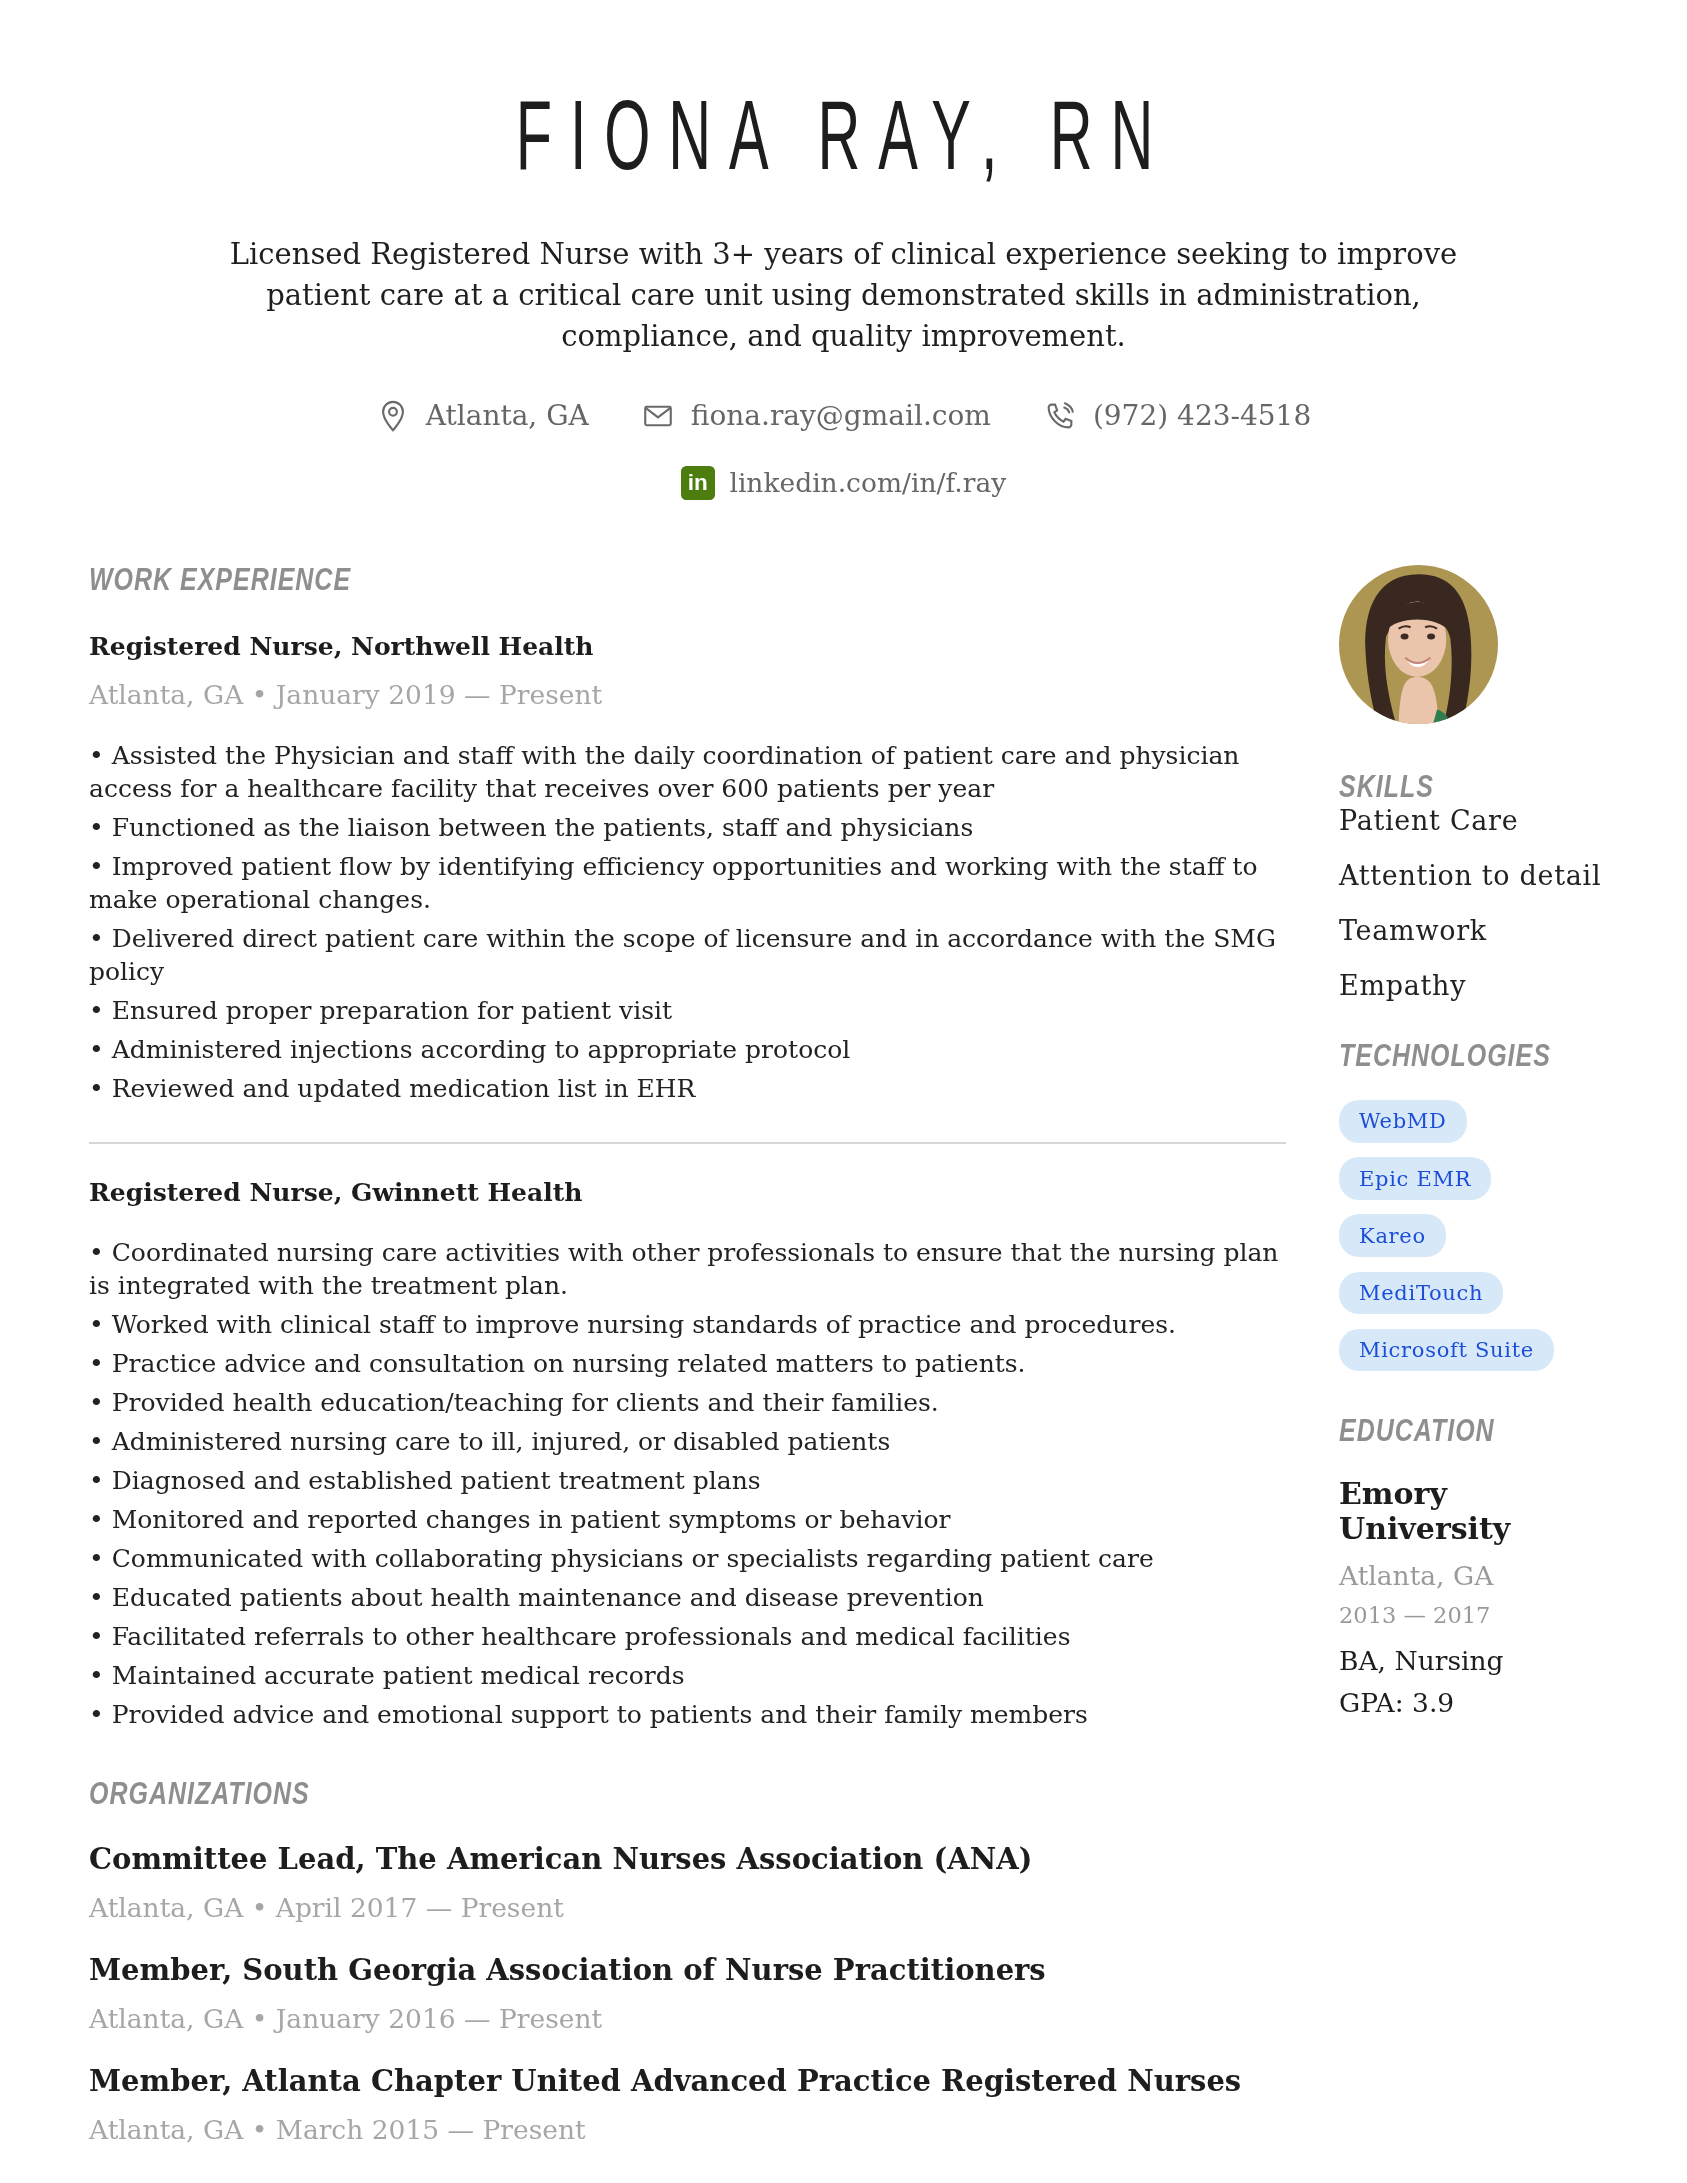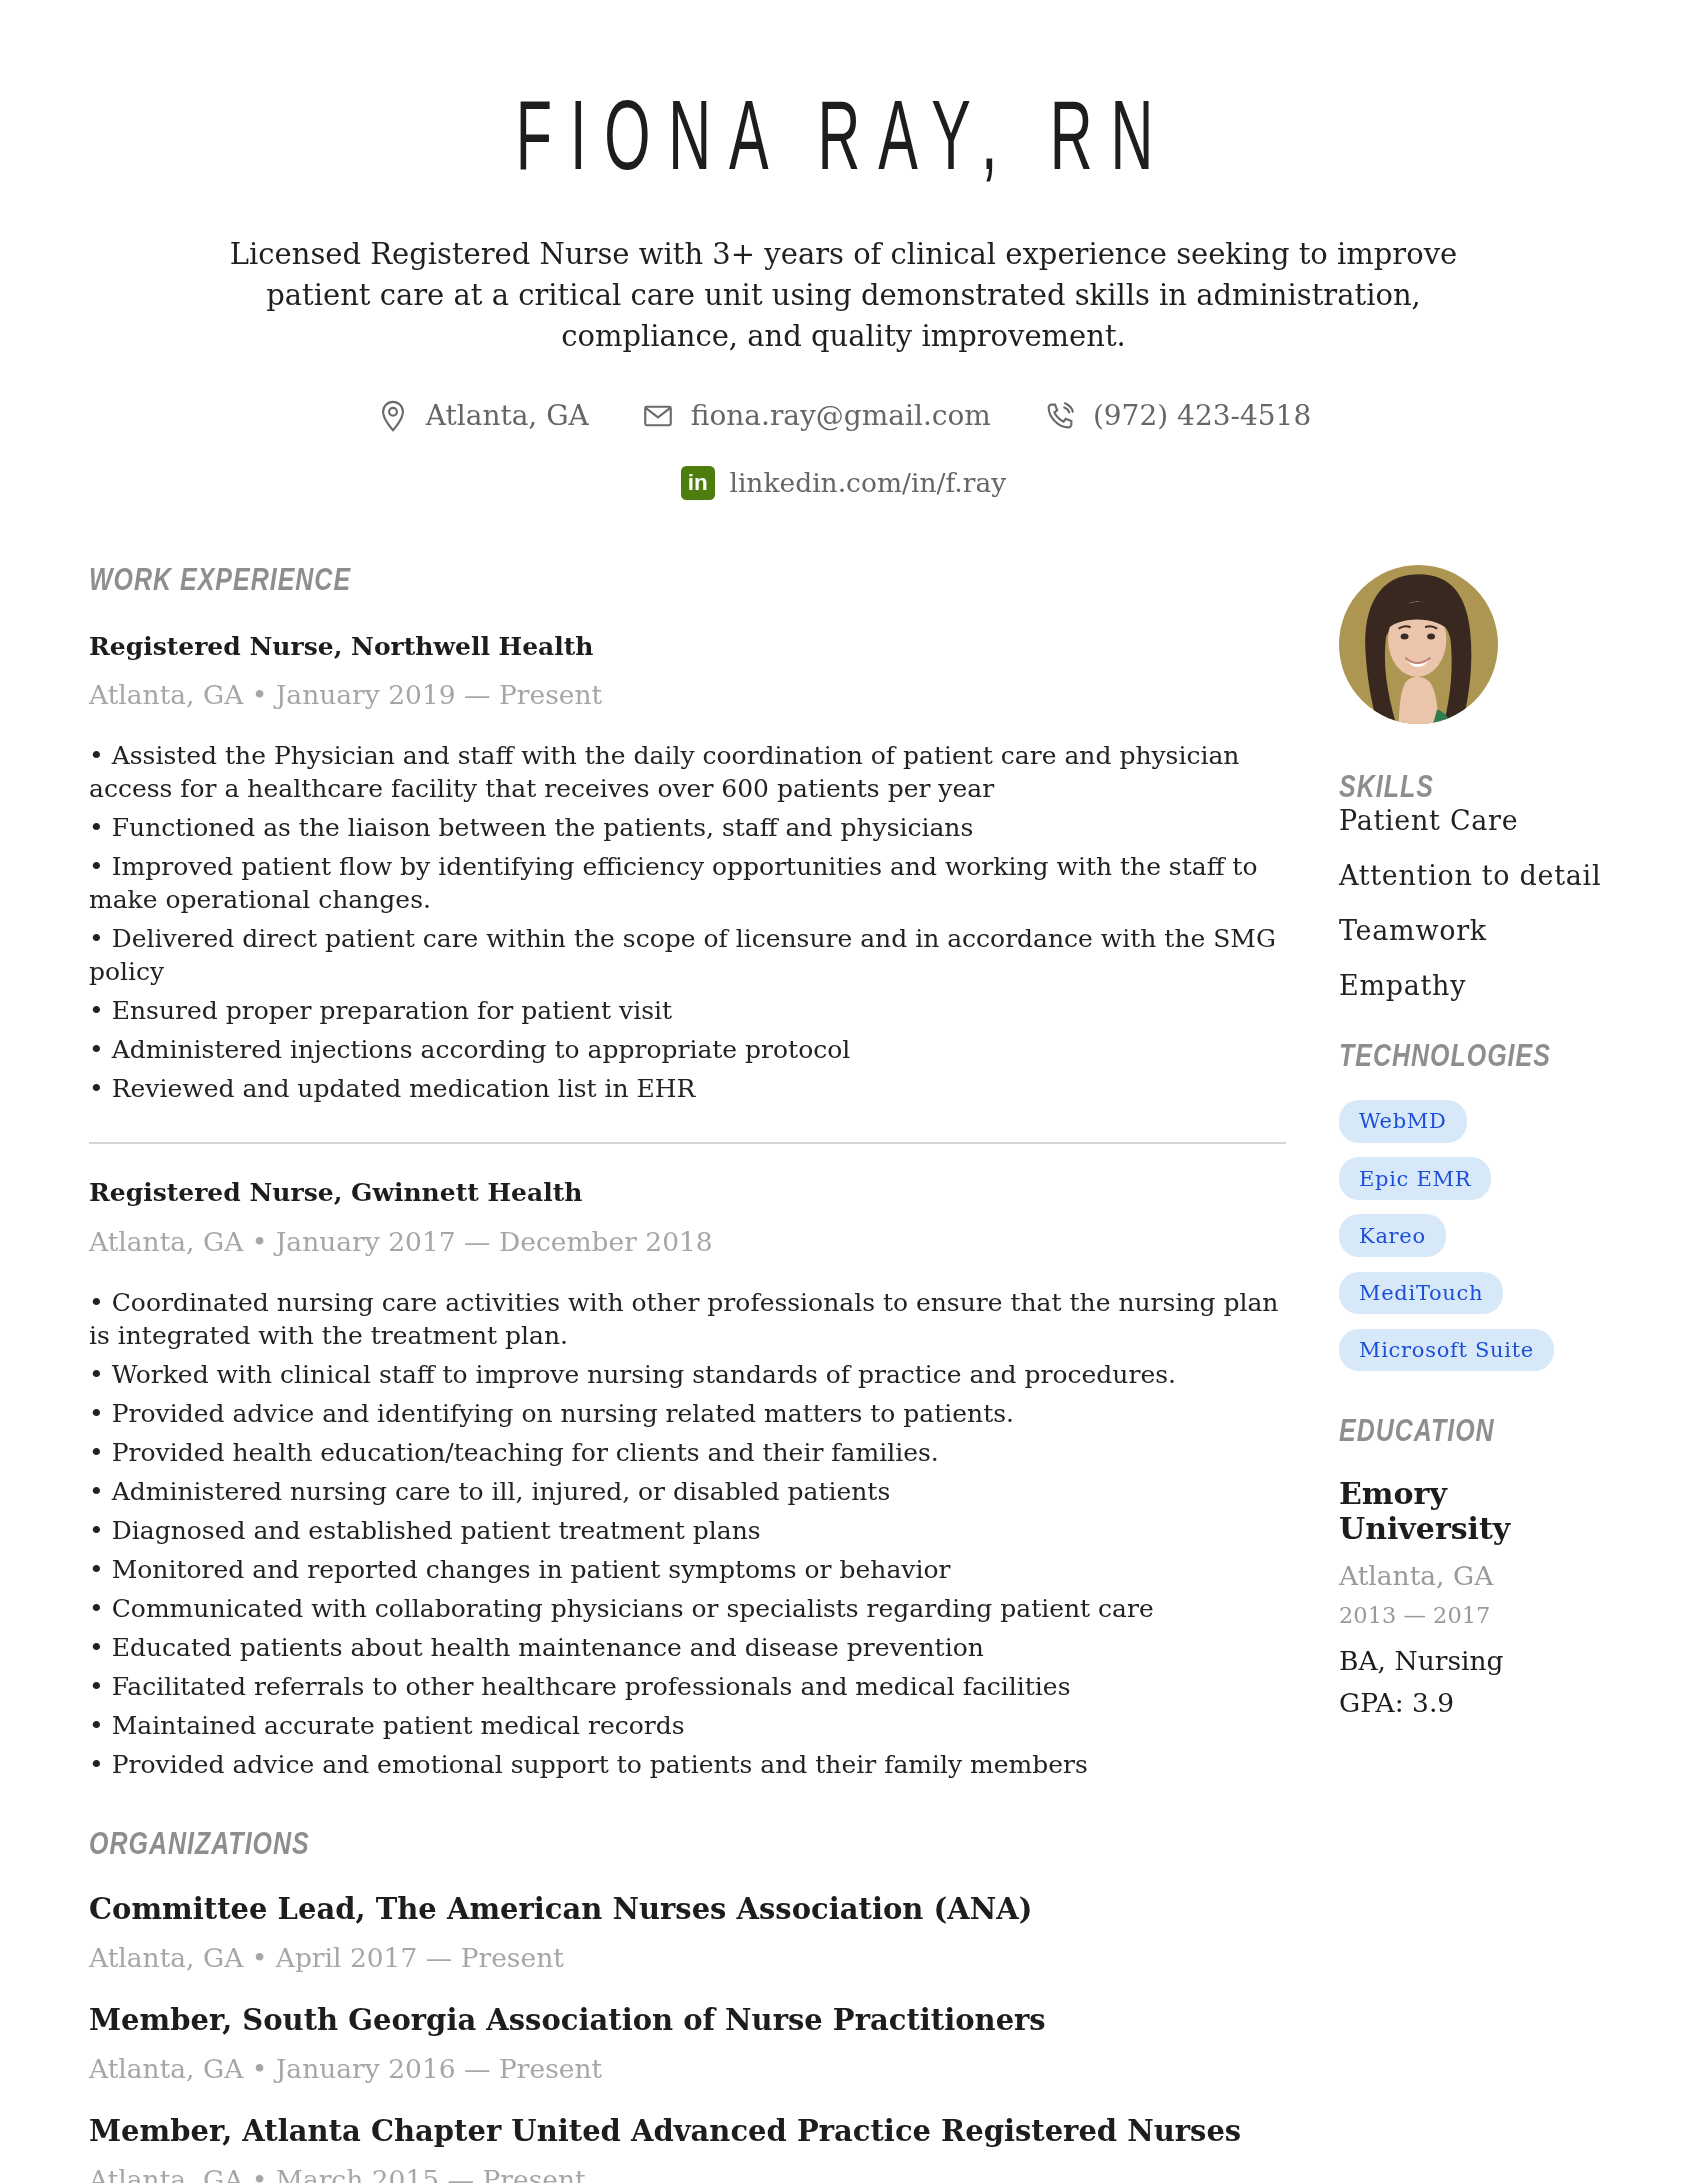"Atlanta, GA • January 2017" div.job-meta { html: <div>Atlanta, GA • January 2017 — December 2018</div> -> none }
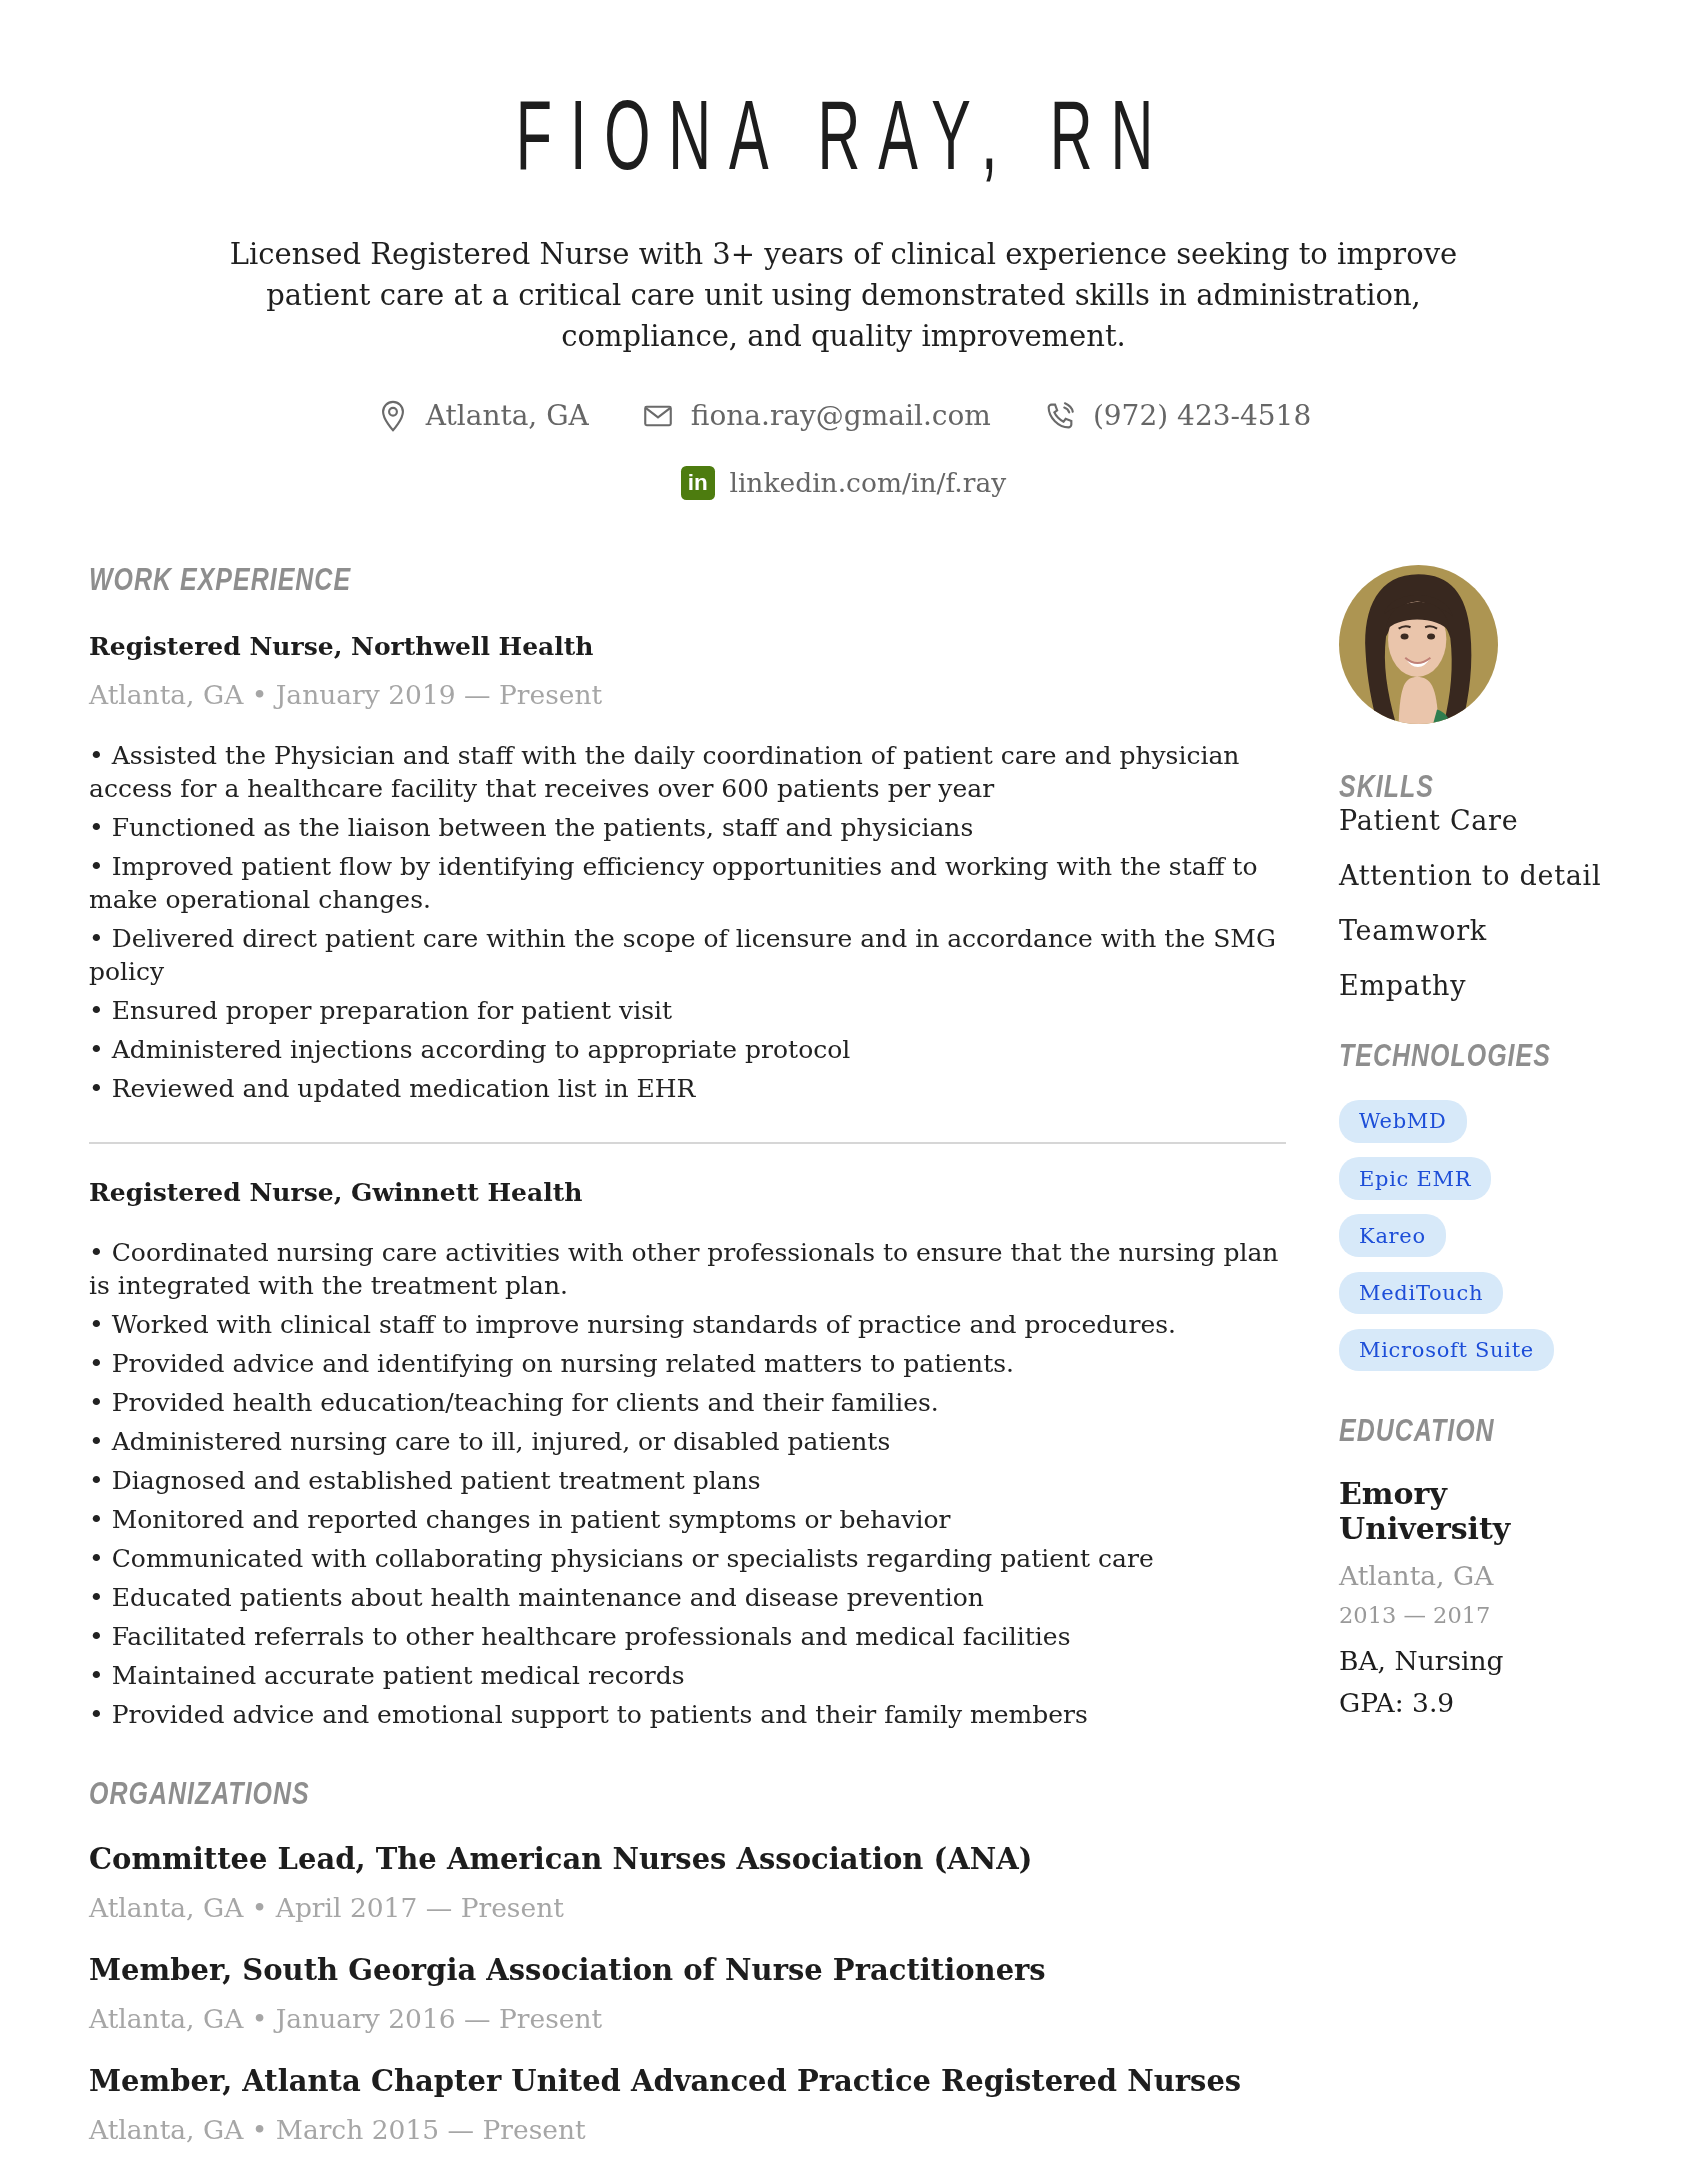"Provided advice and identifying on" li { text: Provided advice and identifying -> Practice advice and consultation }
